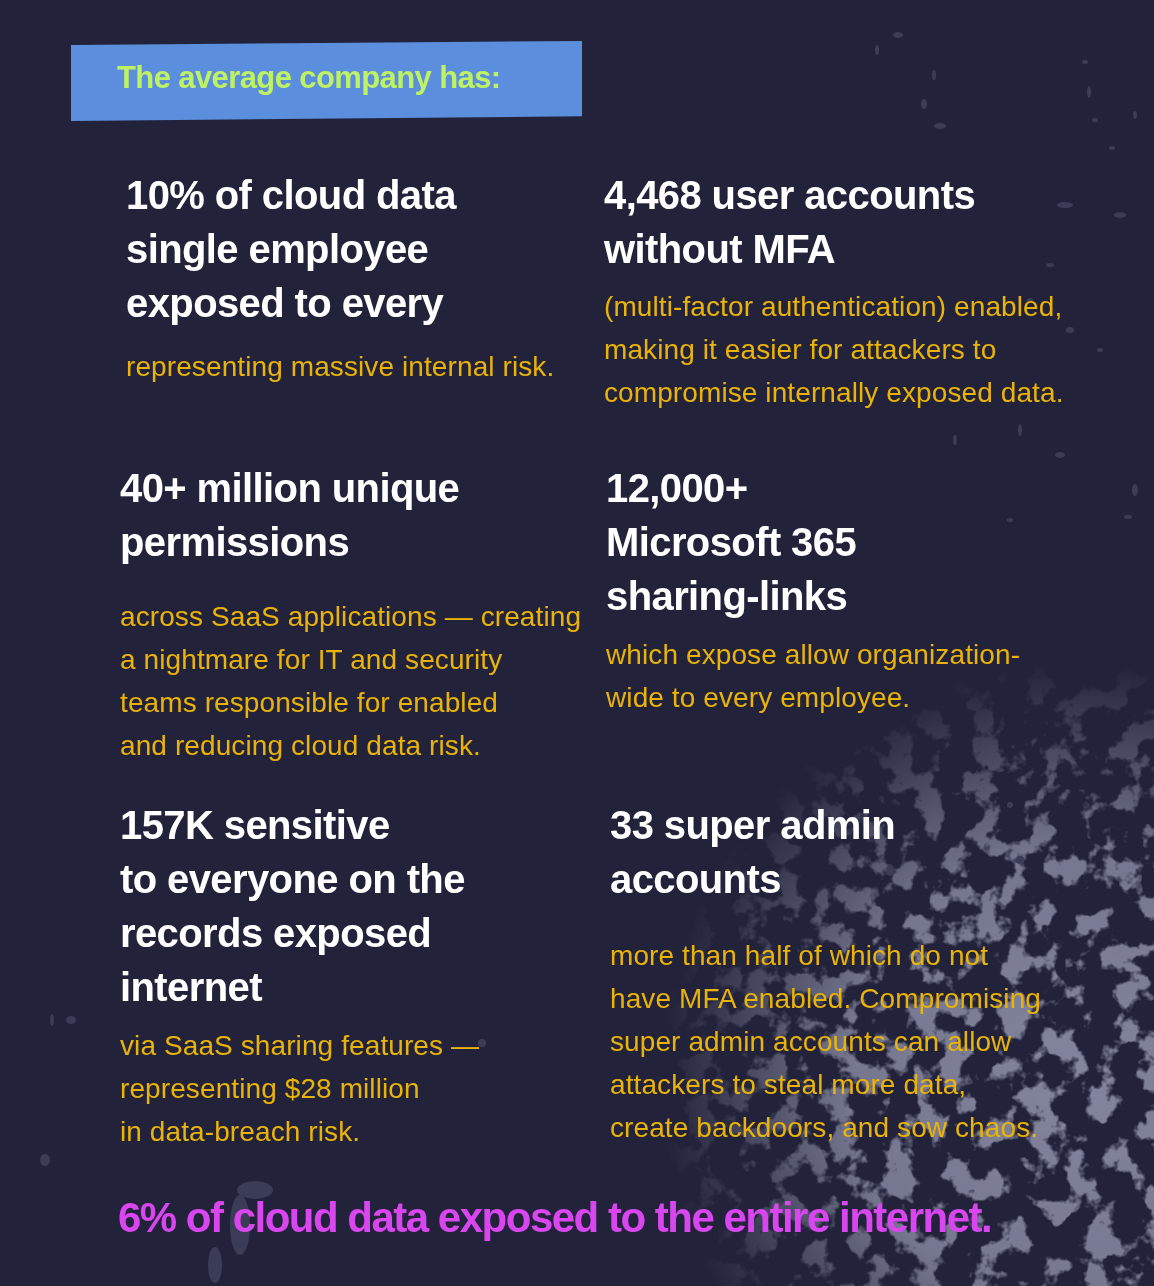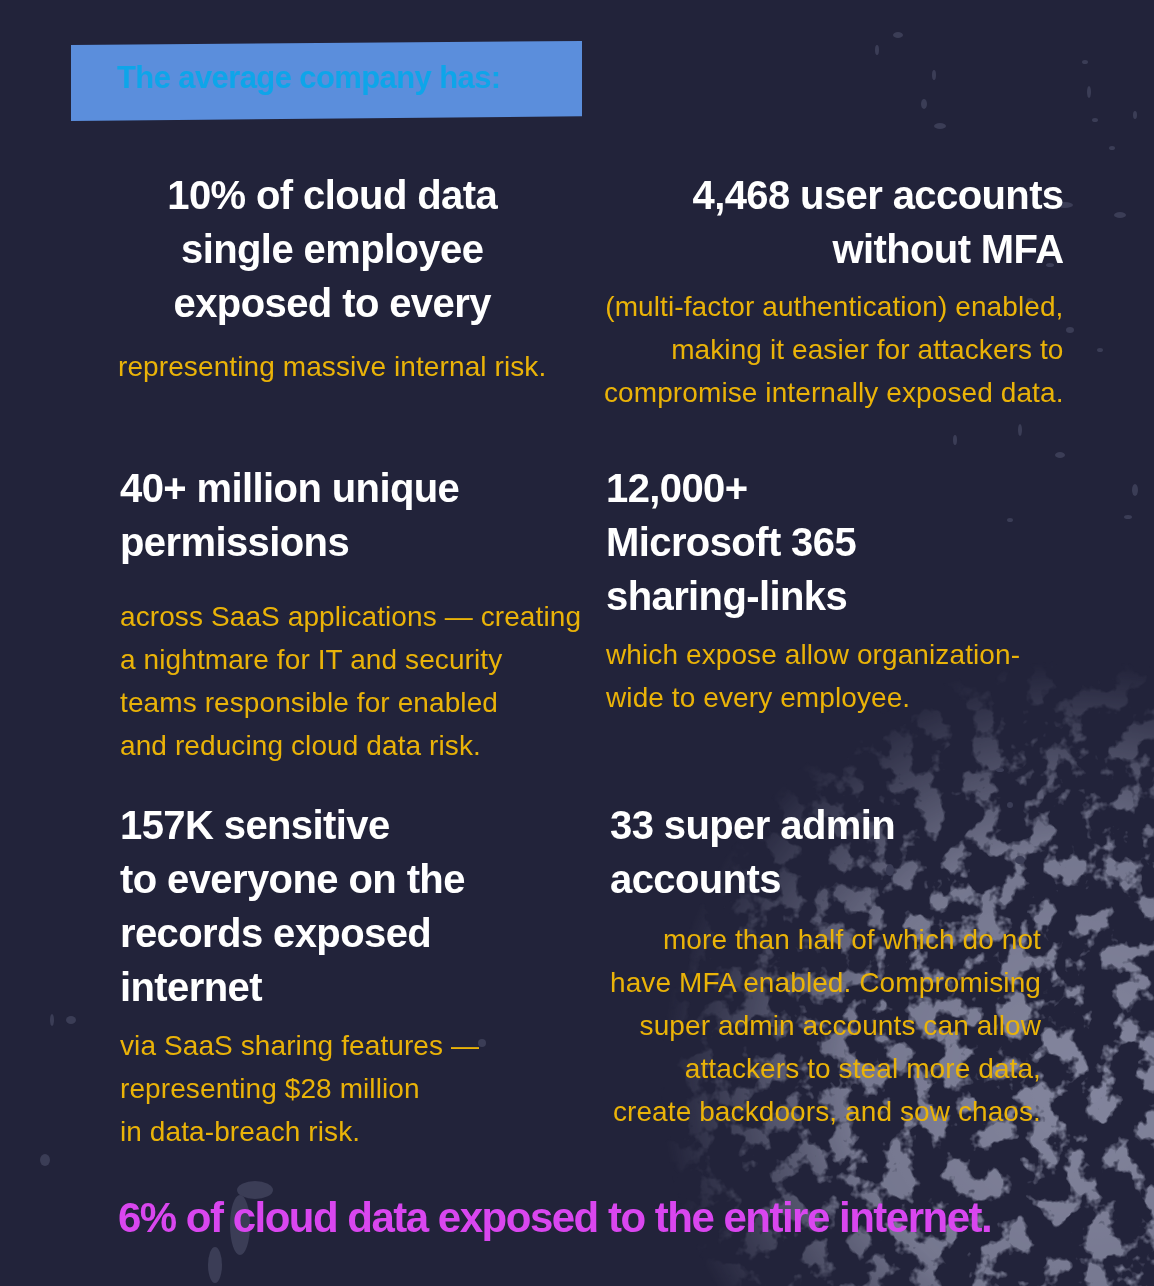"The average company has:" .banner-text { color: #0ea5e9 -> #bef264 }
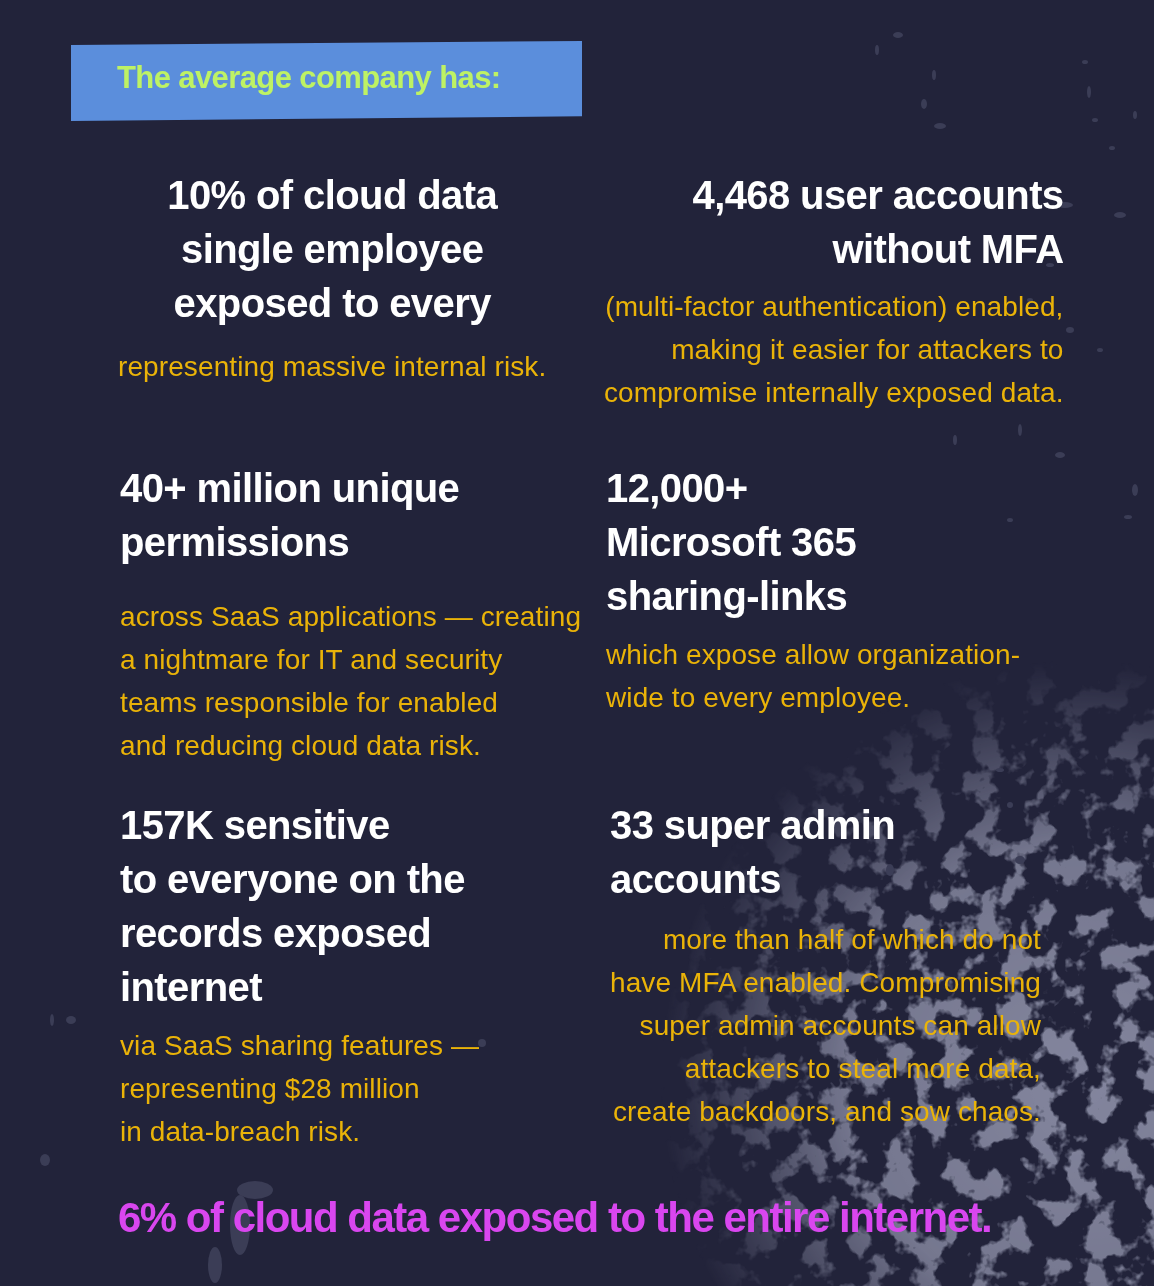"10% of cloud data" div.stat { left: 118px -> 126px; text-align: center -> none }
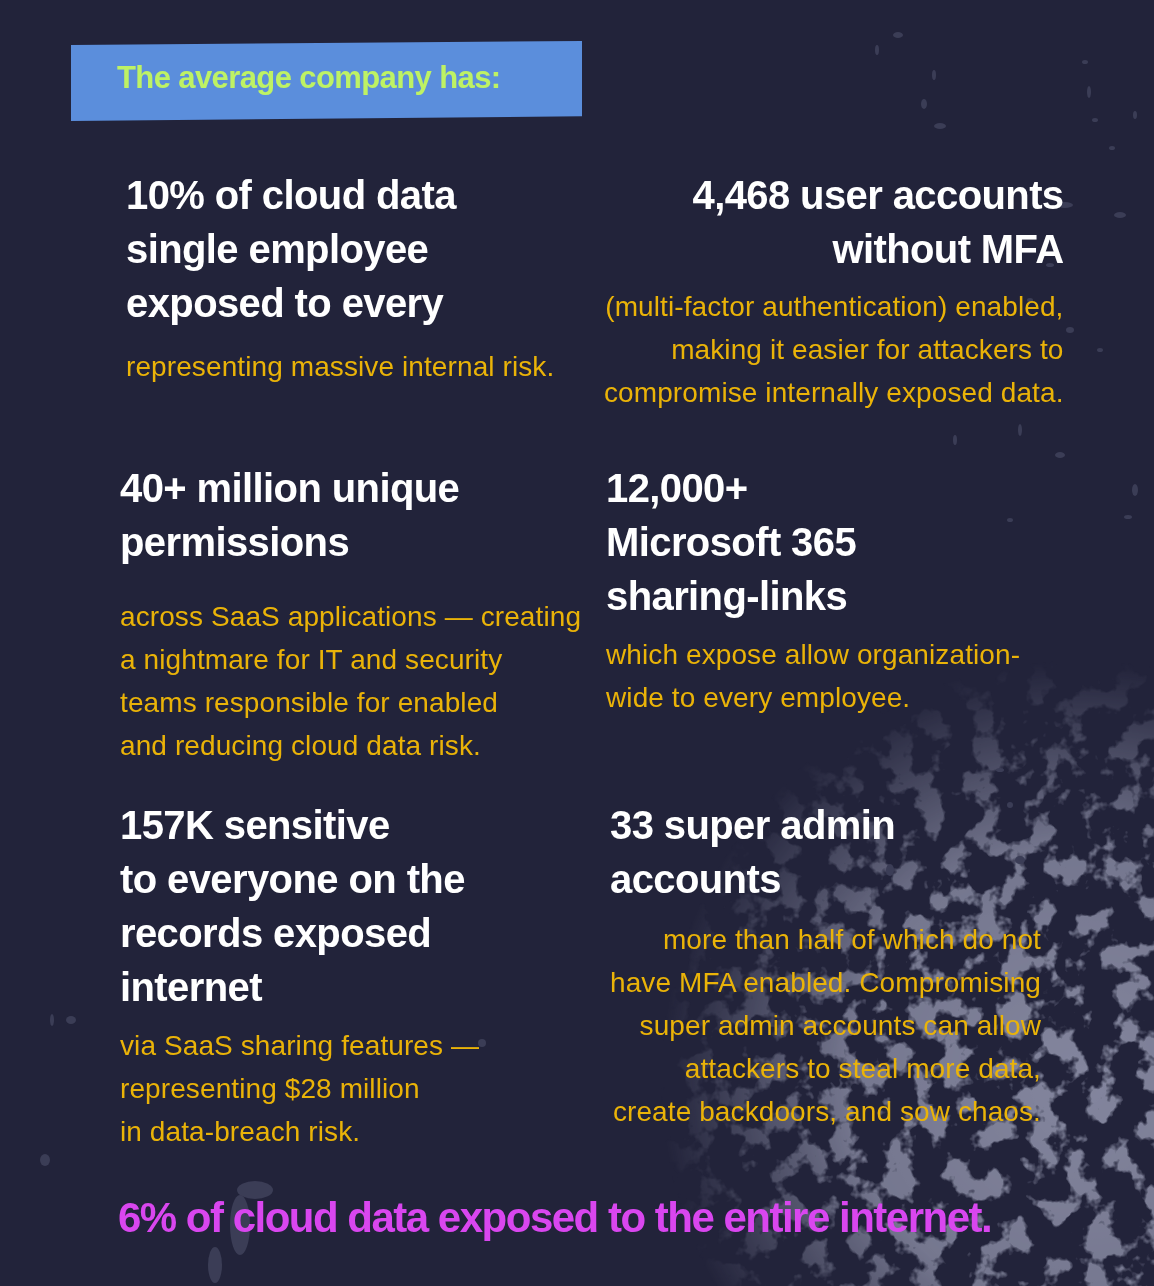"4,468 user accounts" div.stat { text-align: right -> none }
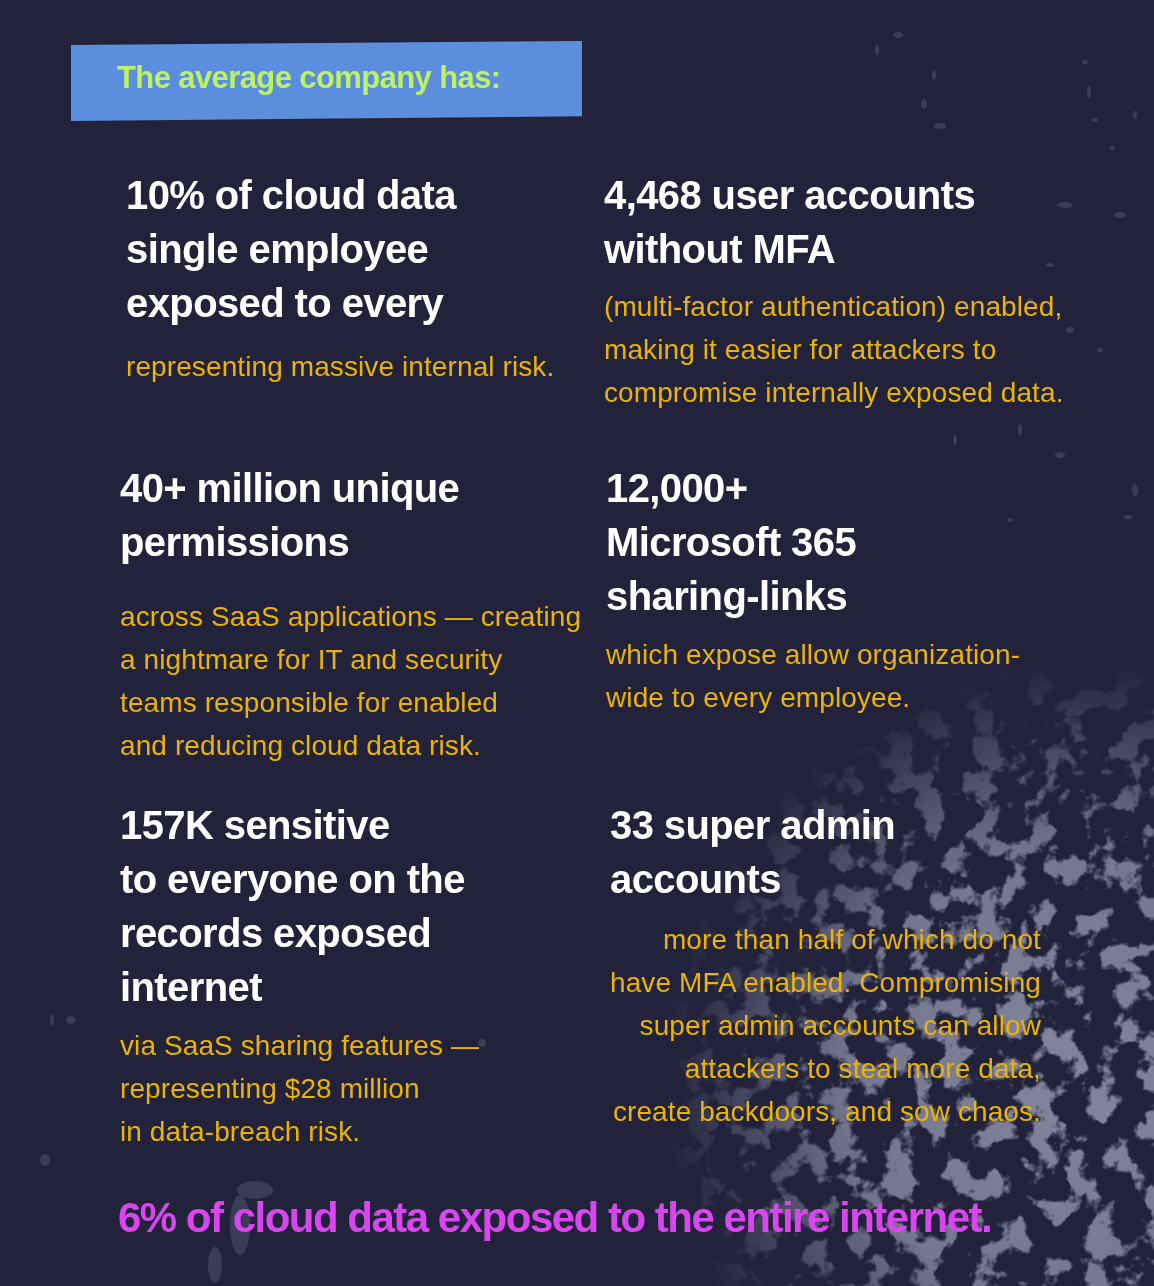"more than half of which" p { margin-top: 12px -> 28px; text-align: right -> none }
